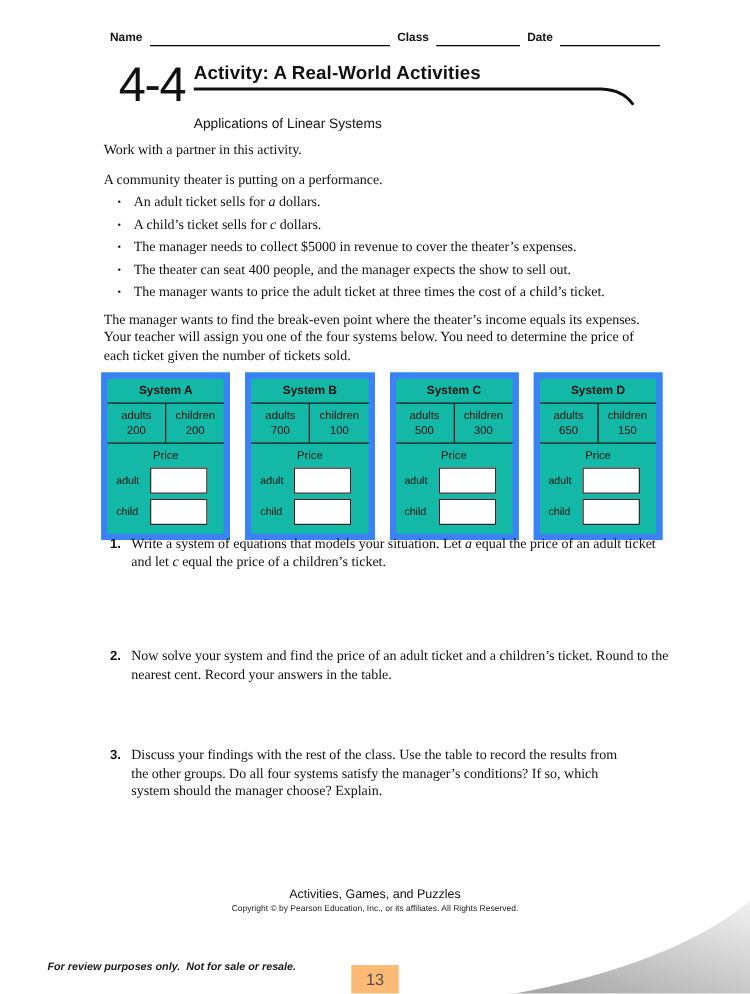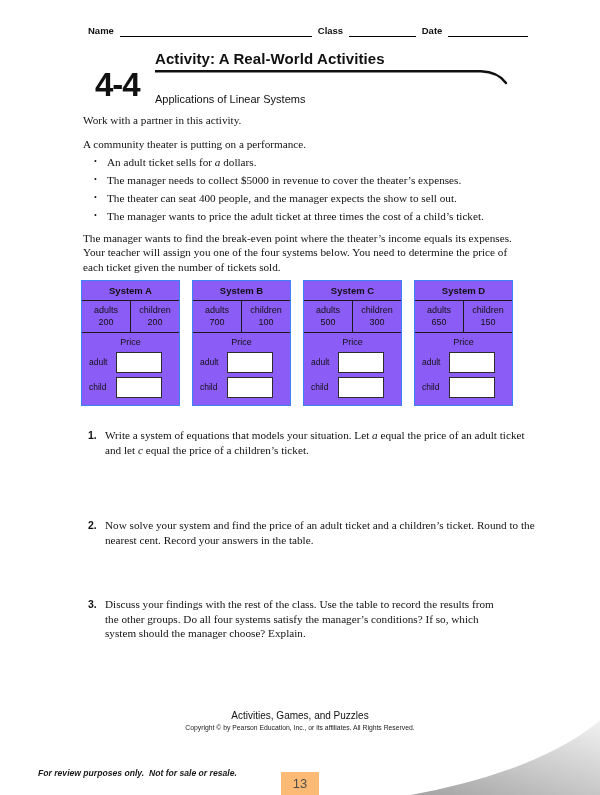"4-4" .lesson-number { font-size: 33px -> 39px; font-weight: 700 -> 400; margin-top: 16px -> 0 }
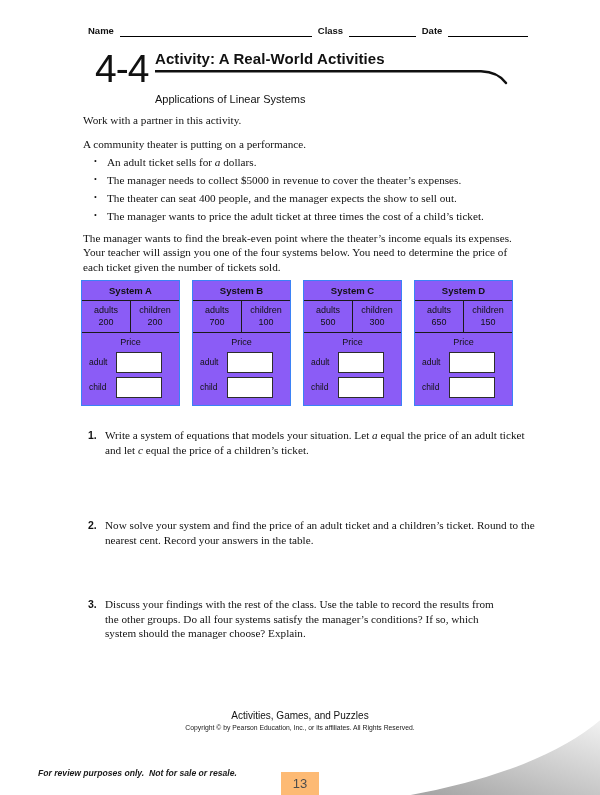"A child’s ticket sells for" li { html: none -> <li> <span><span>A child’s ticket sells for </span><span>c</span><span> dollars.</span></span> </li> }
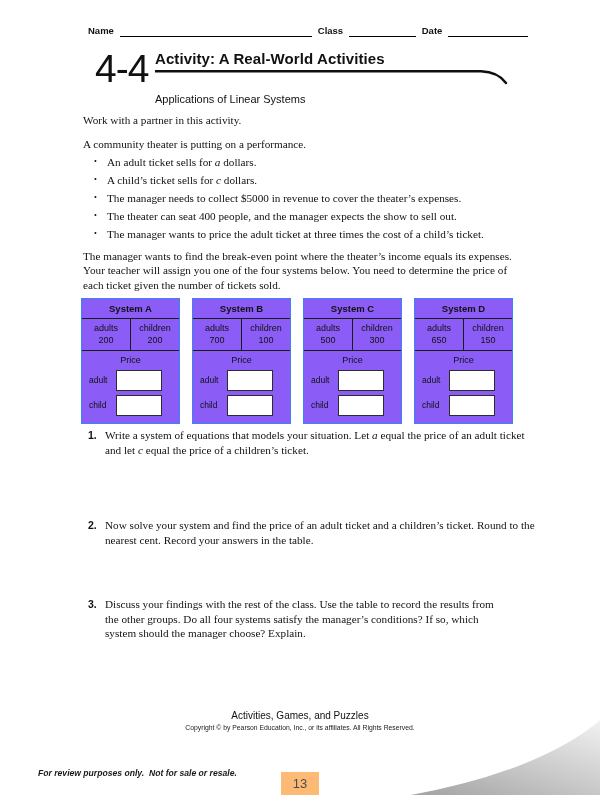"System A" .sys-table { background: #8b5cf6 -> #14b8a6; border: 1px solid #3b82f6 -> 5px solid #3b82f6 }
